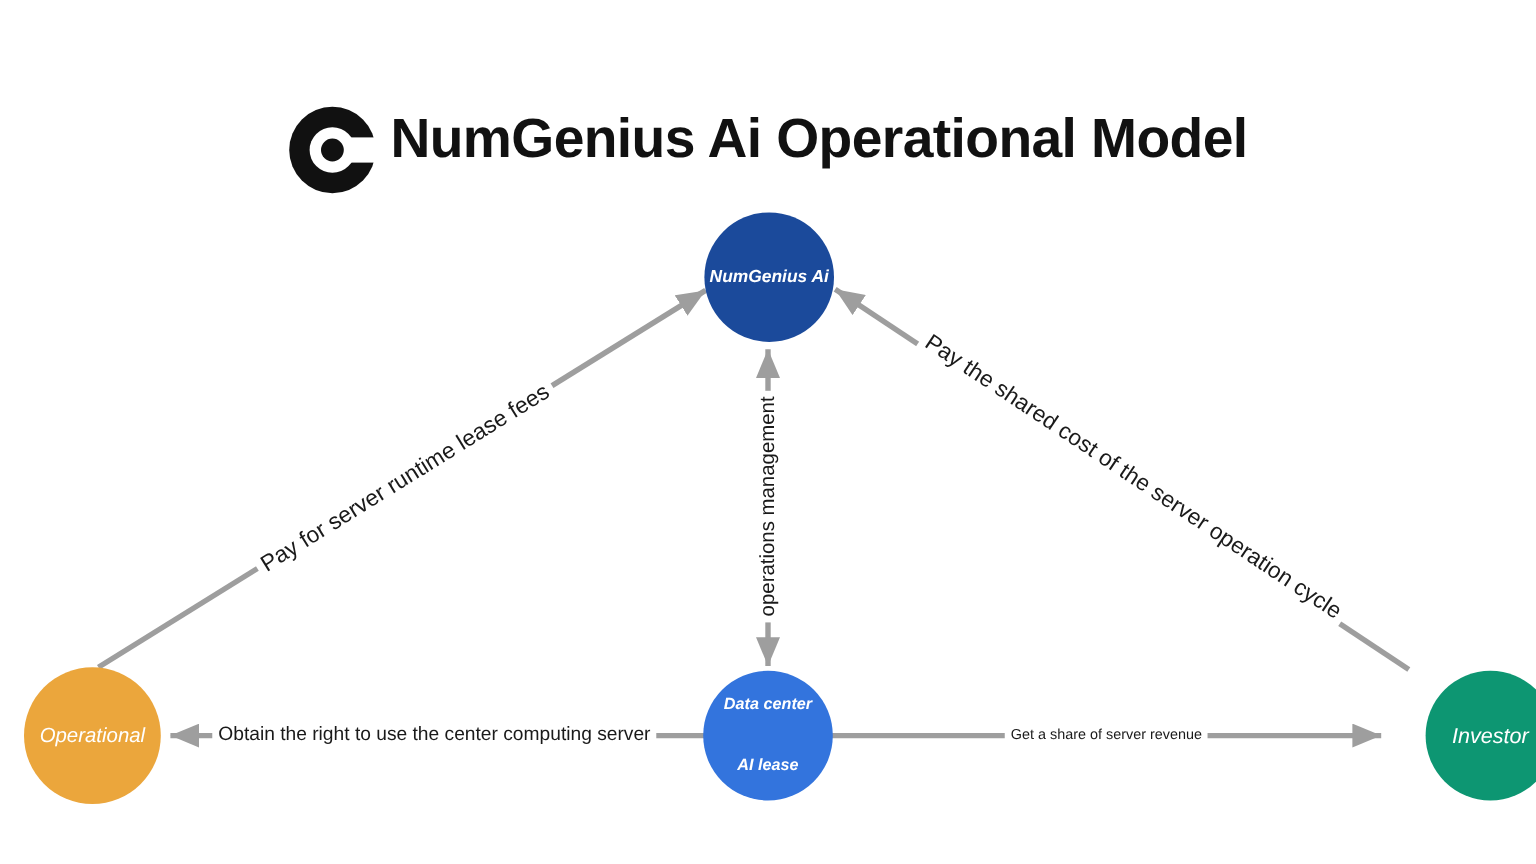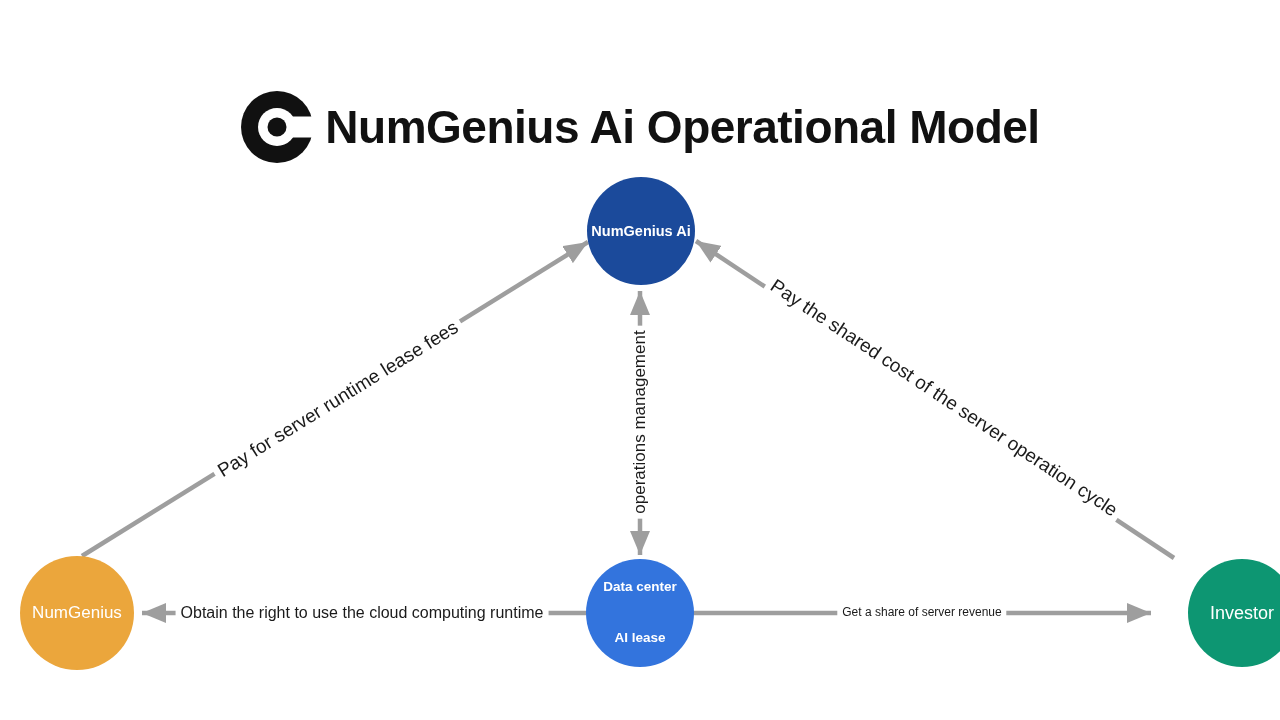"NumGenius Ai Operational Model" .title-row { align-items: center -> flex-start }
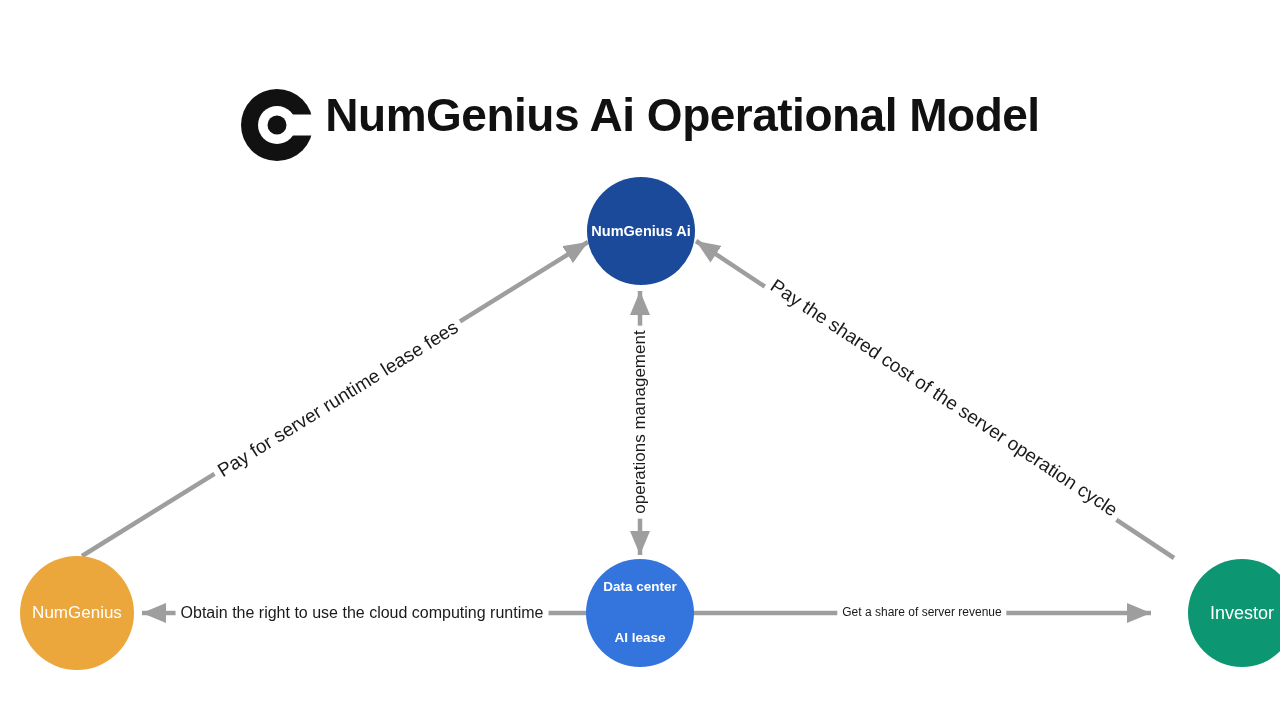"NumGenius Ai" .node { font-style: none -> italic }
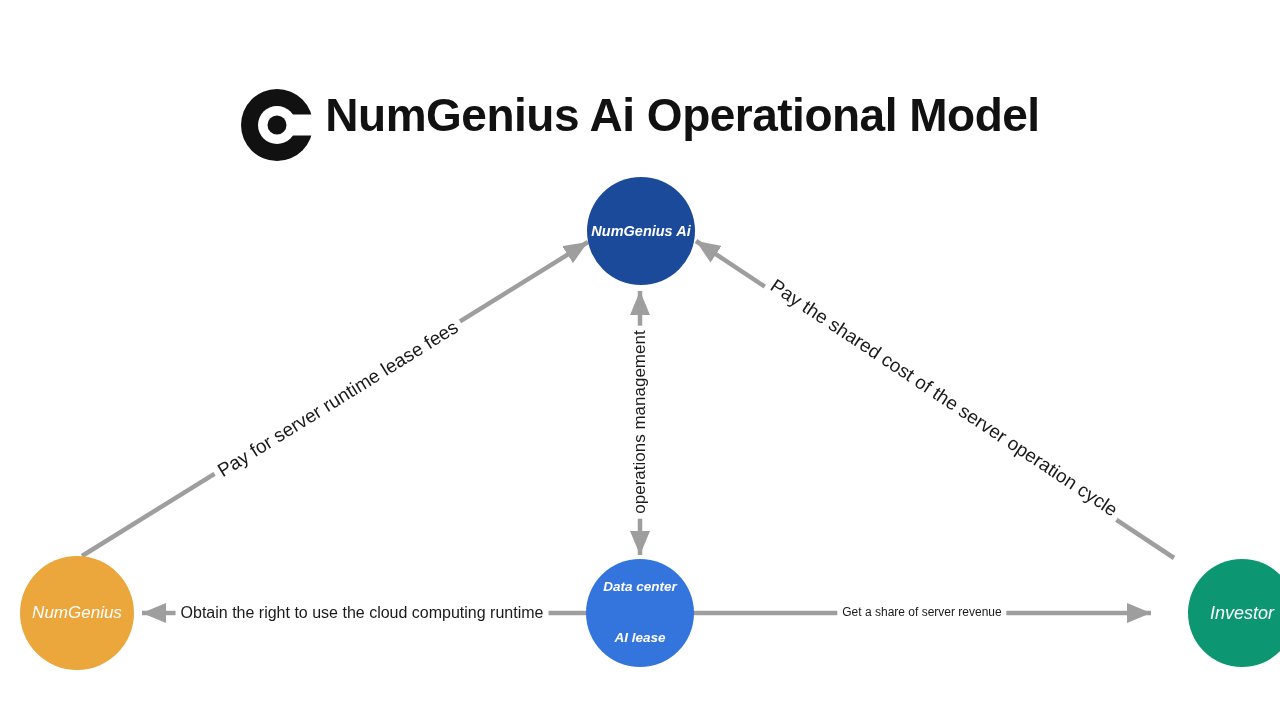"NumGenius" span { text: NumGenius -> Operational }
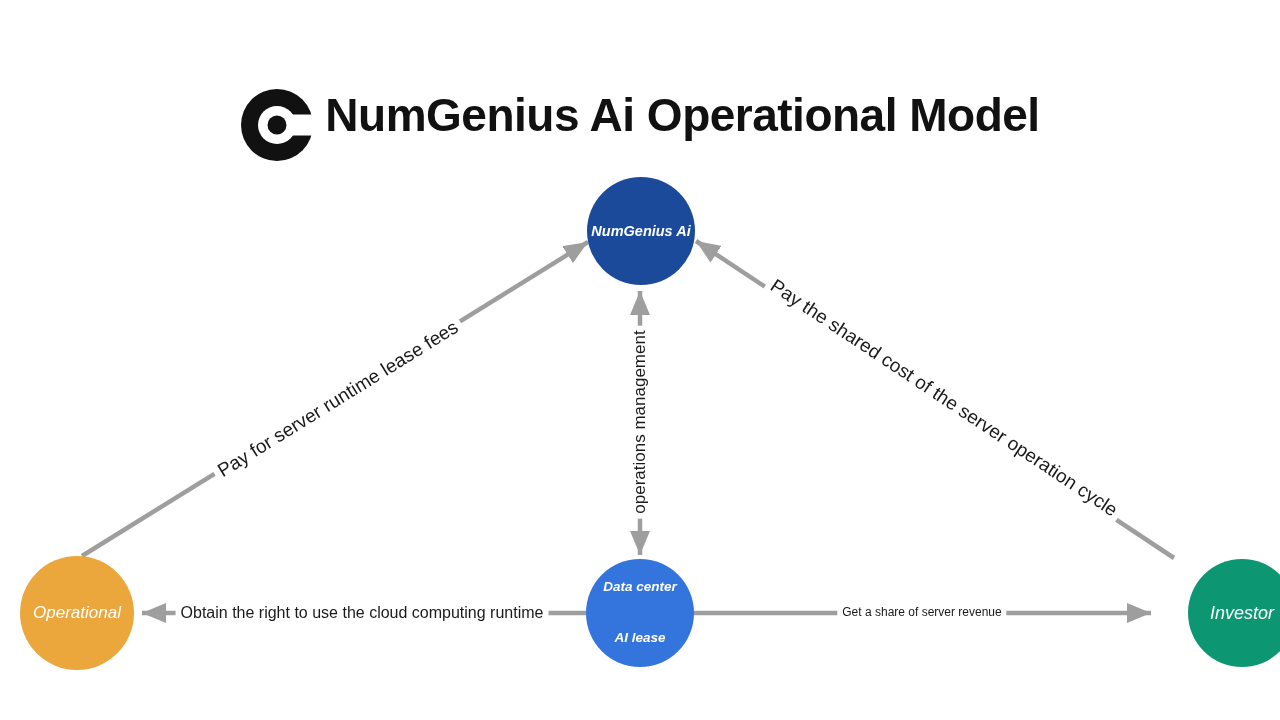"Obtain the right to use" div.edge-label { text: cloud computing runtime -> center computing server }
